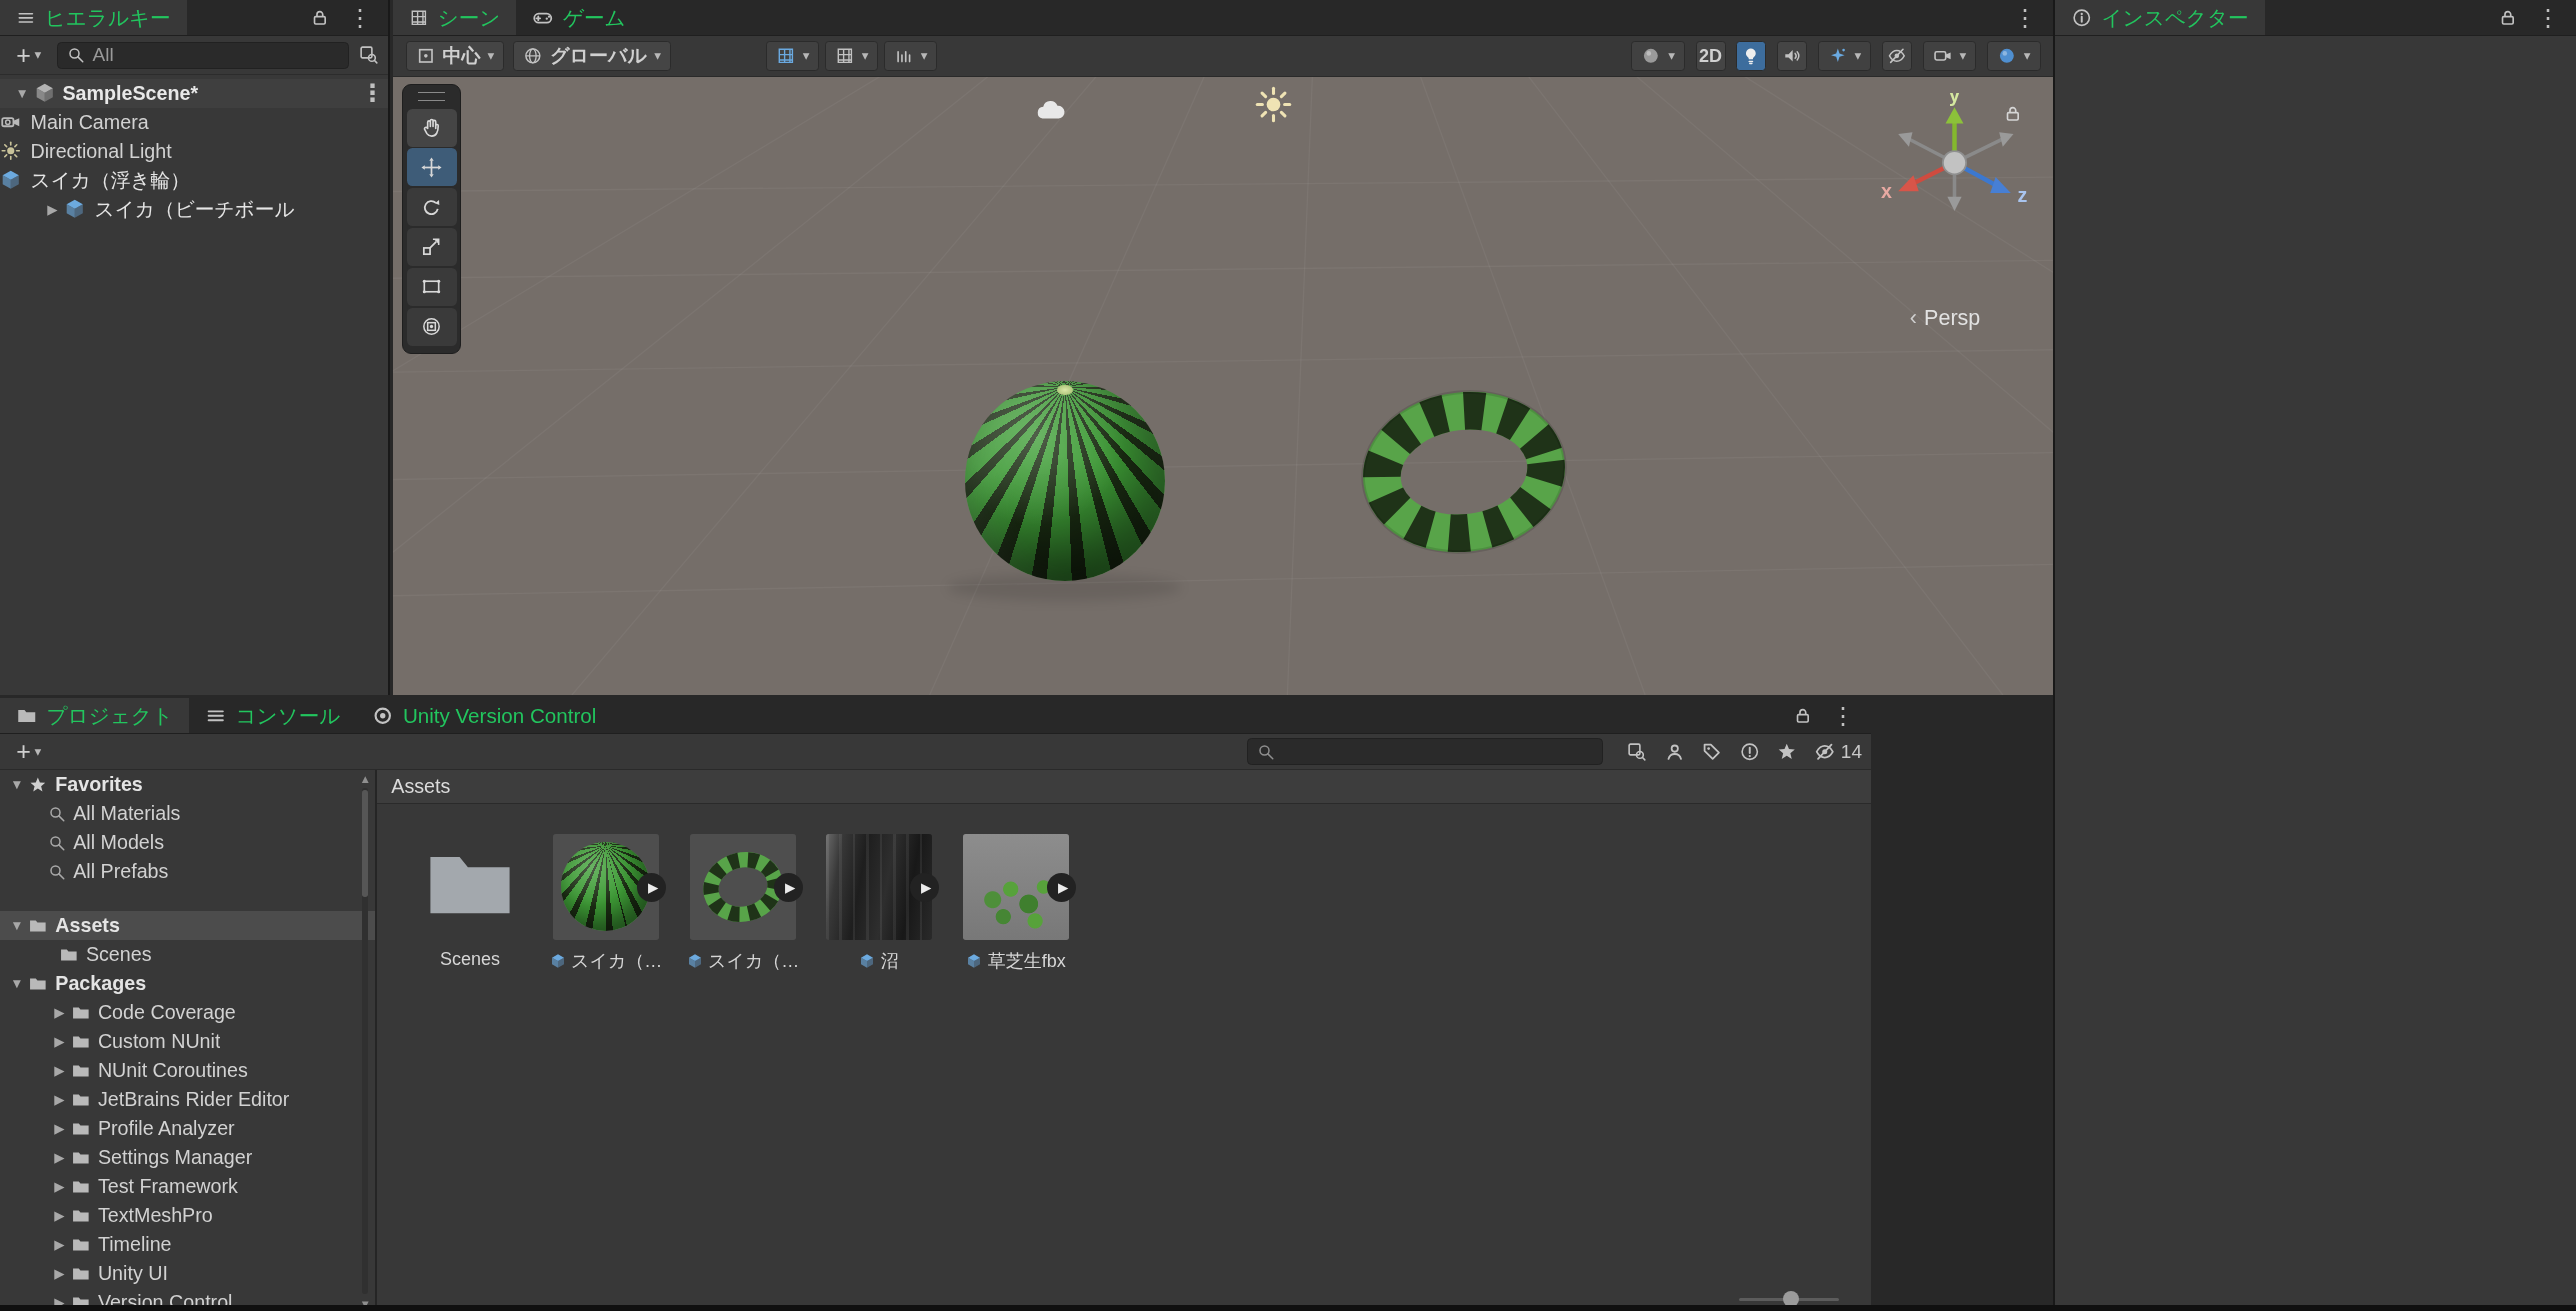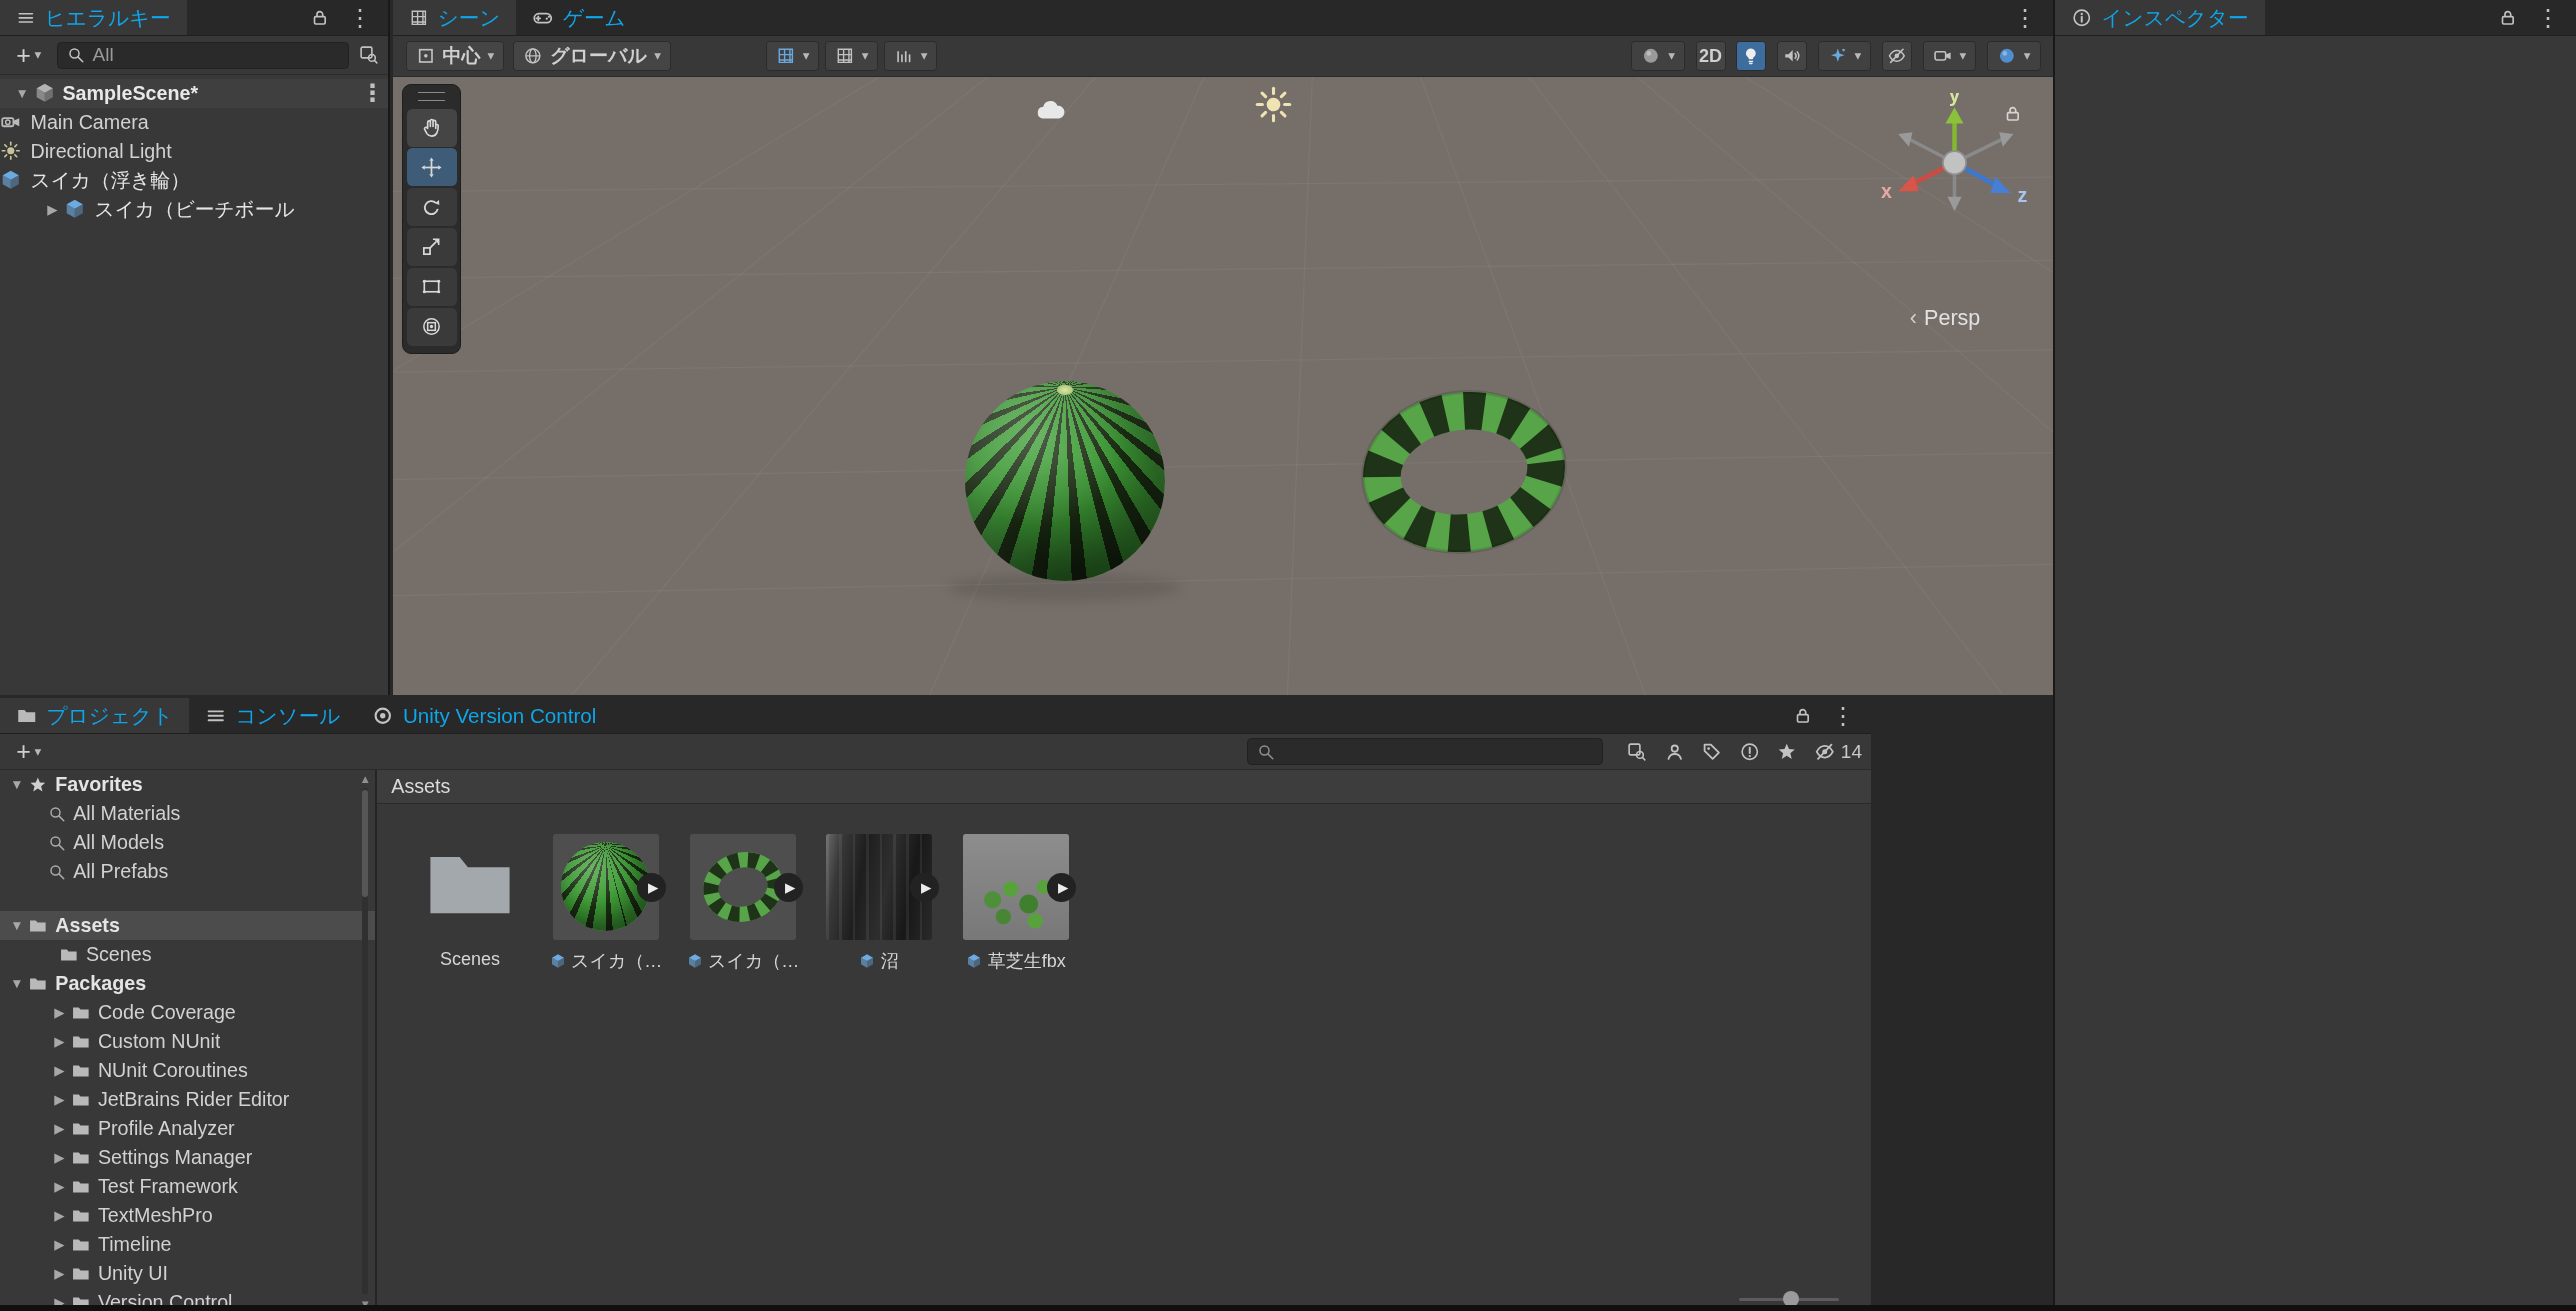"ヒエラルキー" .tab { color: #0ea5e9 -> #22c55e }
